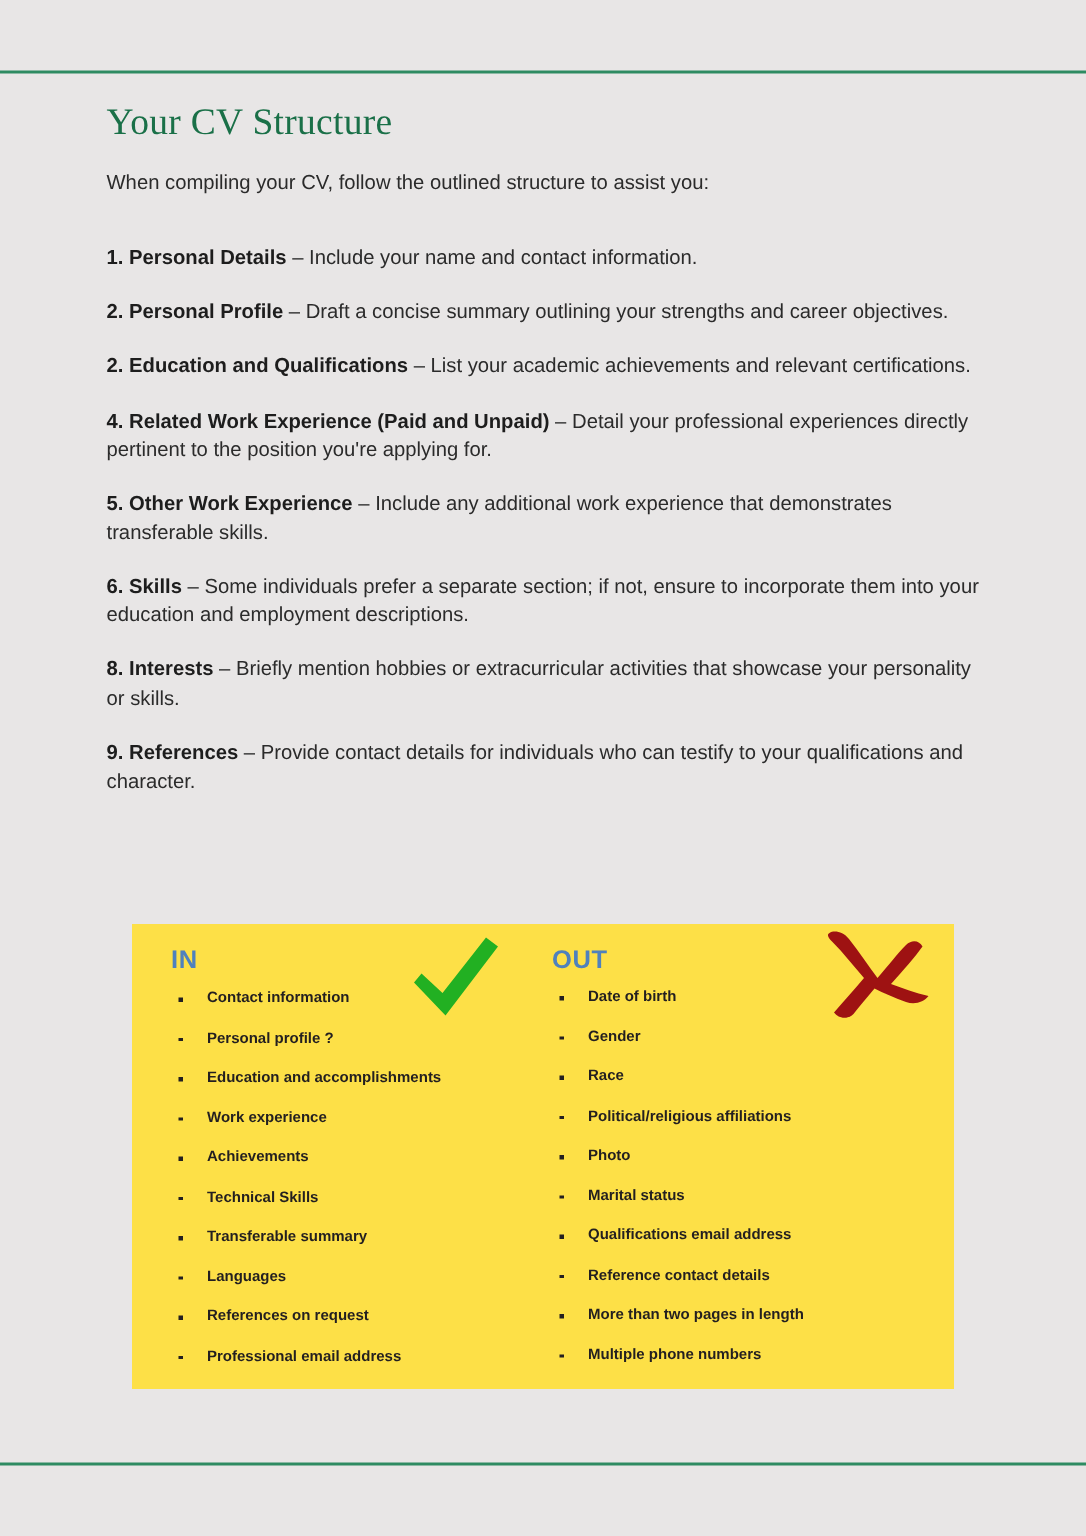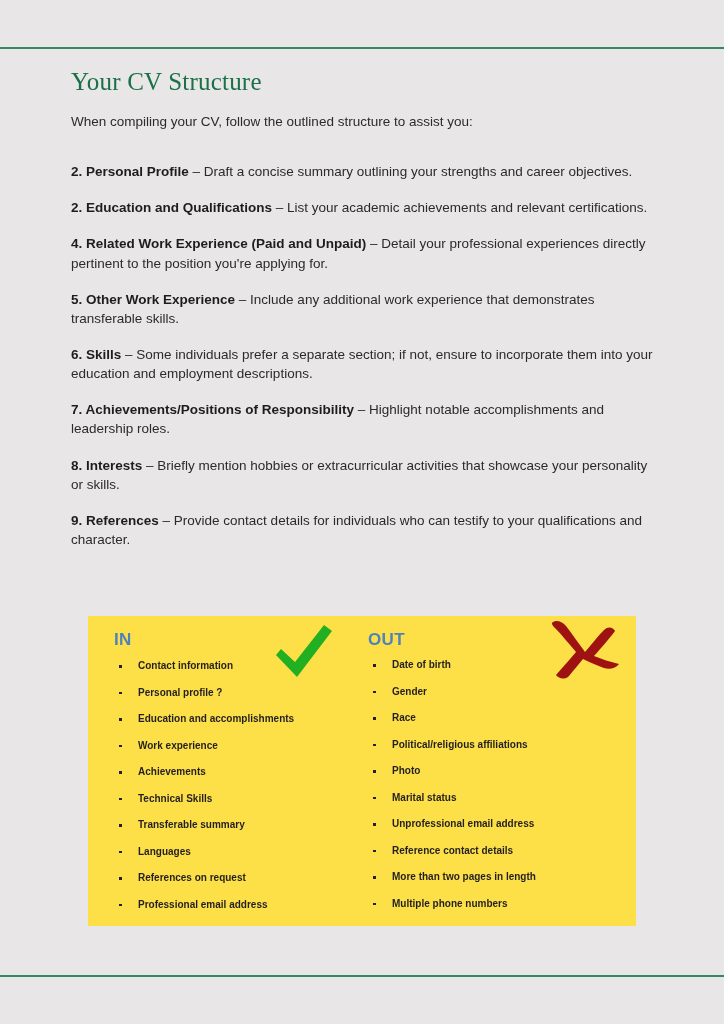"1. Personal Details – Include" p.struct-item { html: none -> <p> <span>1. Personal Details</span><span> – Include your name and contact information.</span> </p> }
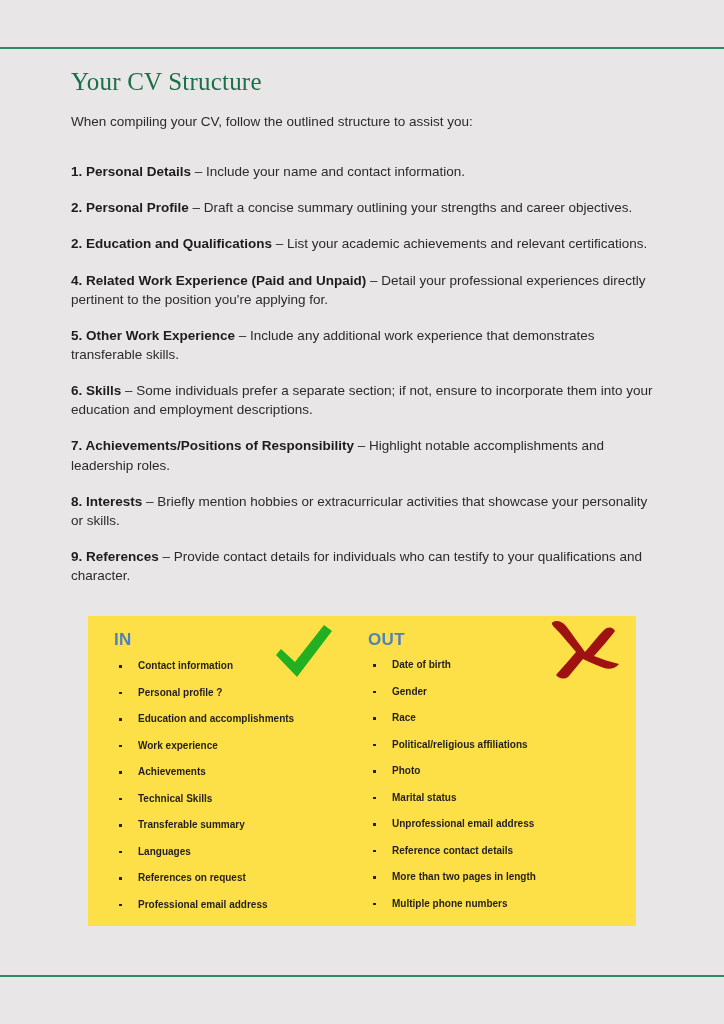"7. Achievements/Positions of" p.struct-item { html: <p> <span>7. Achievements/Positions of Responsibility</span><span> – Highlight notable accomplishments and leadership roles.</span> </p> -> none }
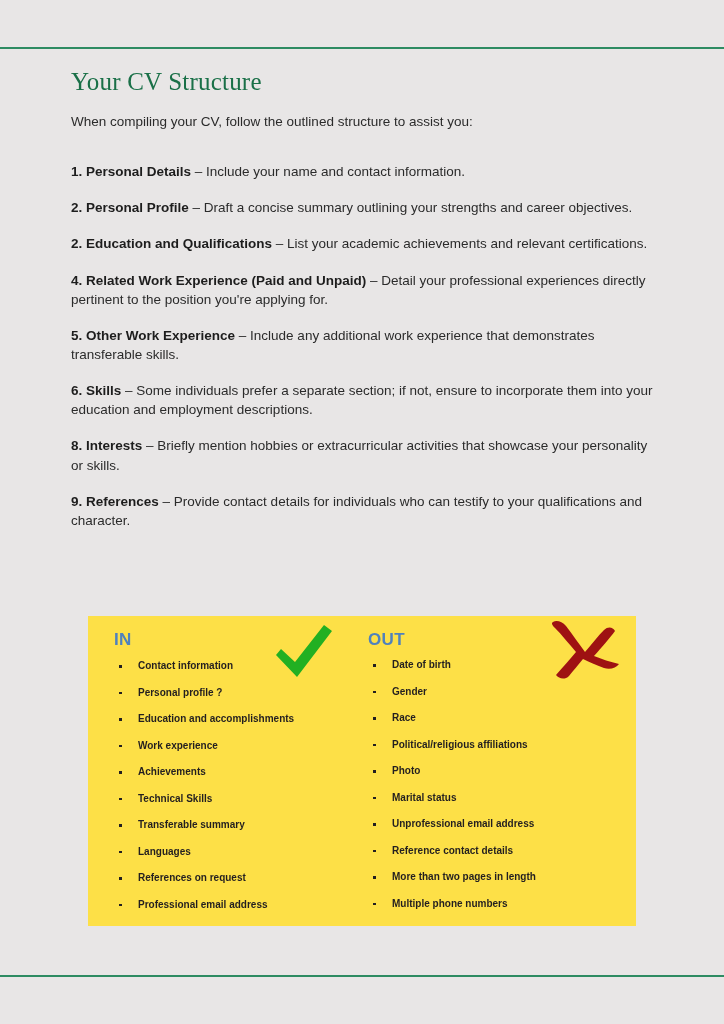"Unprofessional email address" li { text: Unprofessional -> Qualifications }
